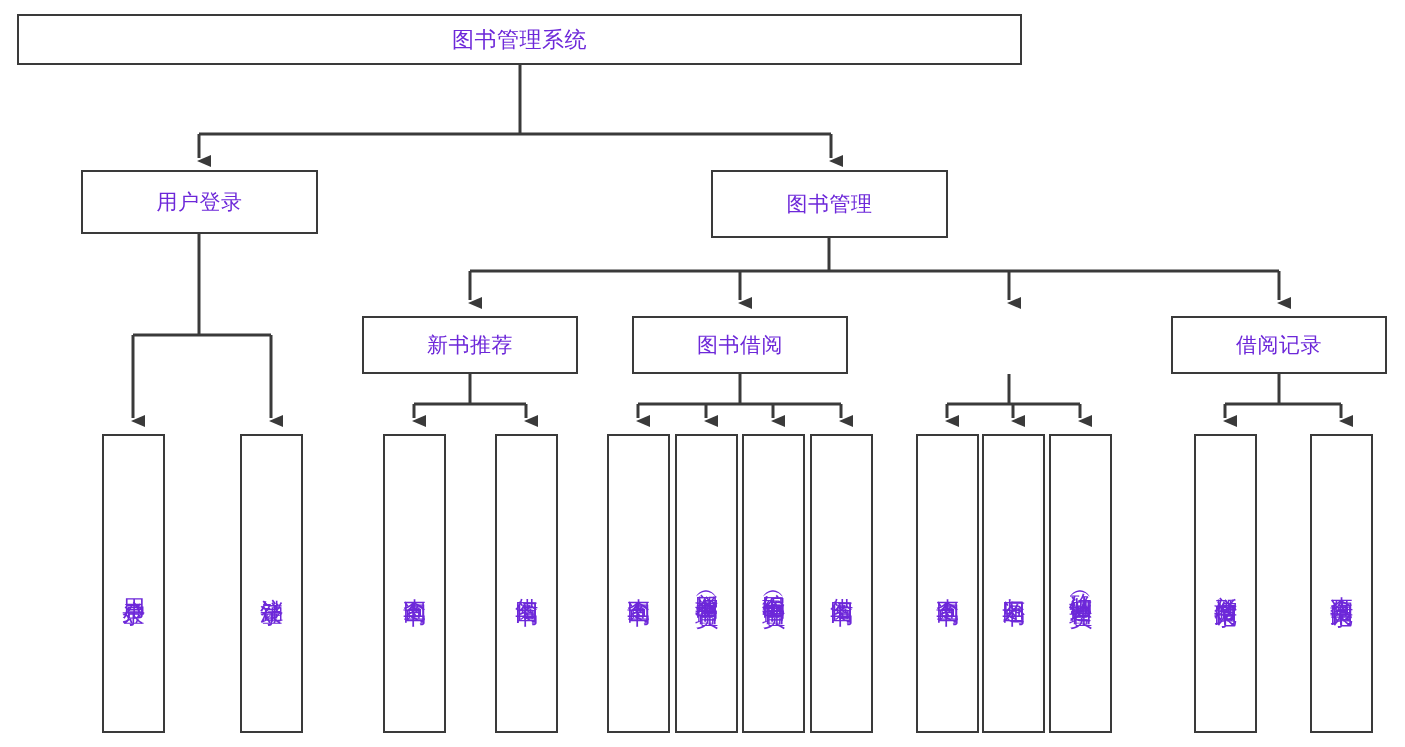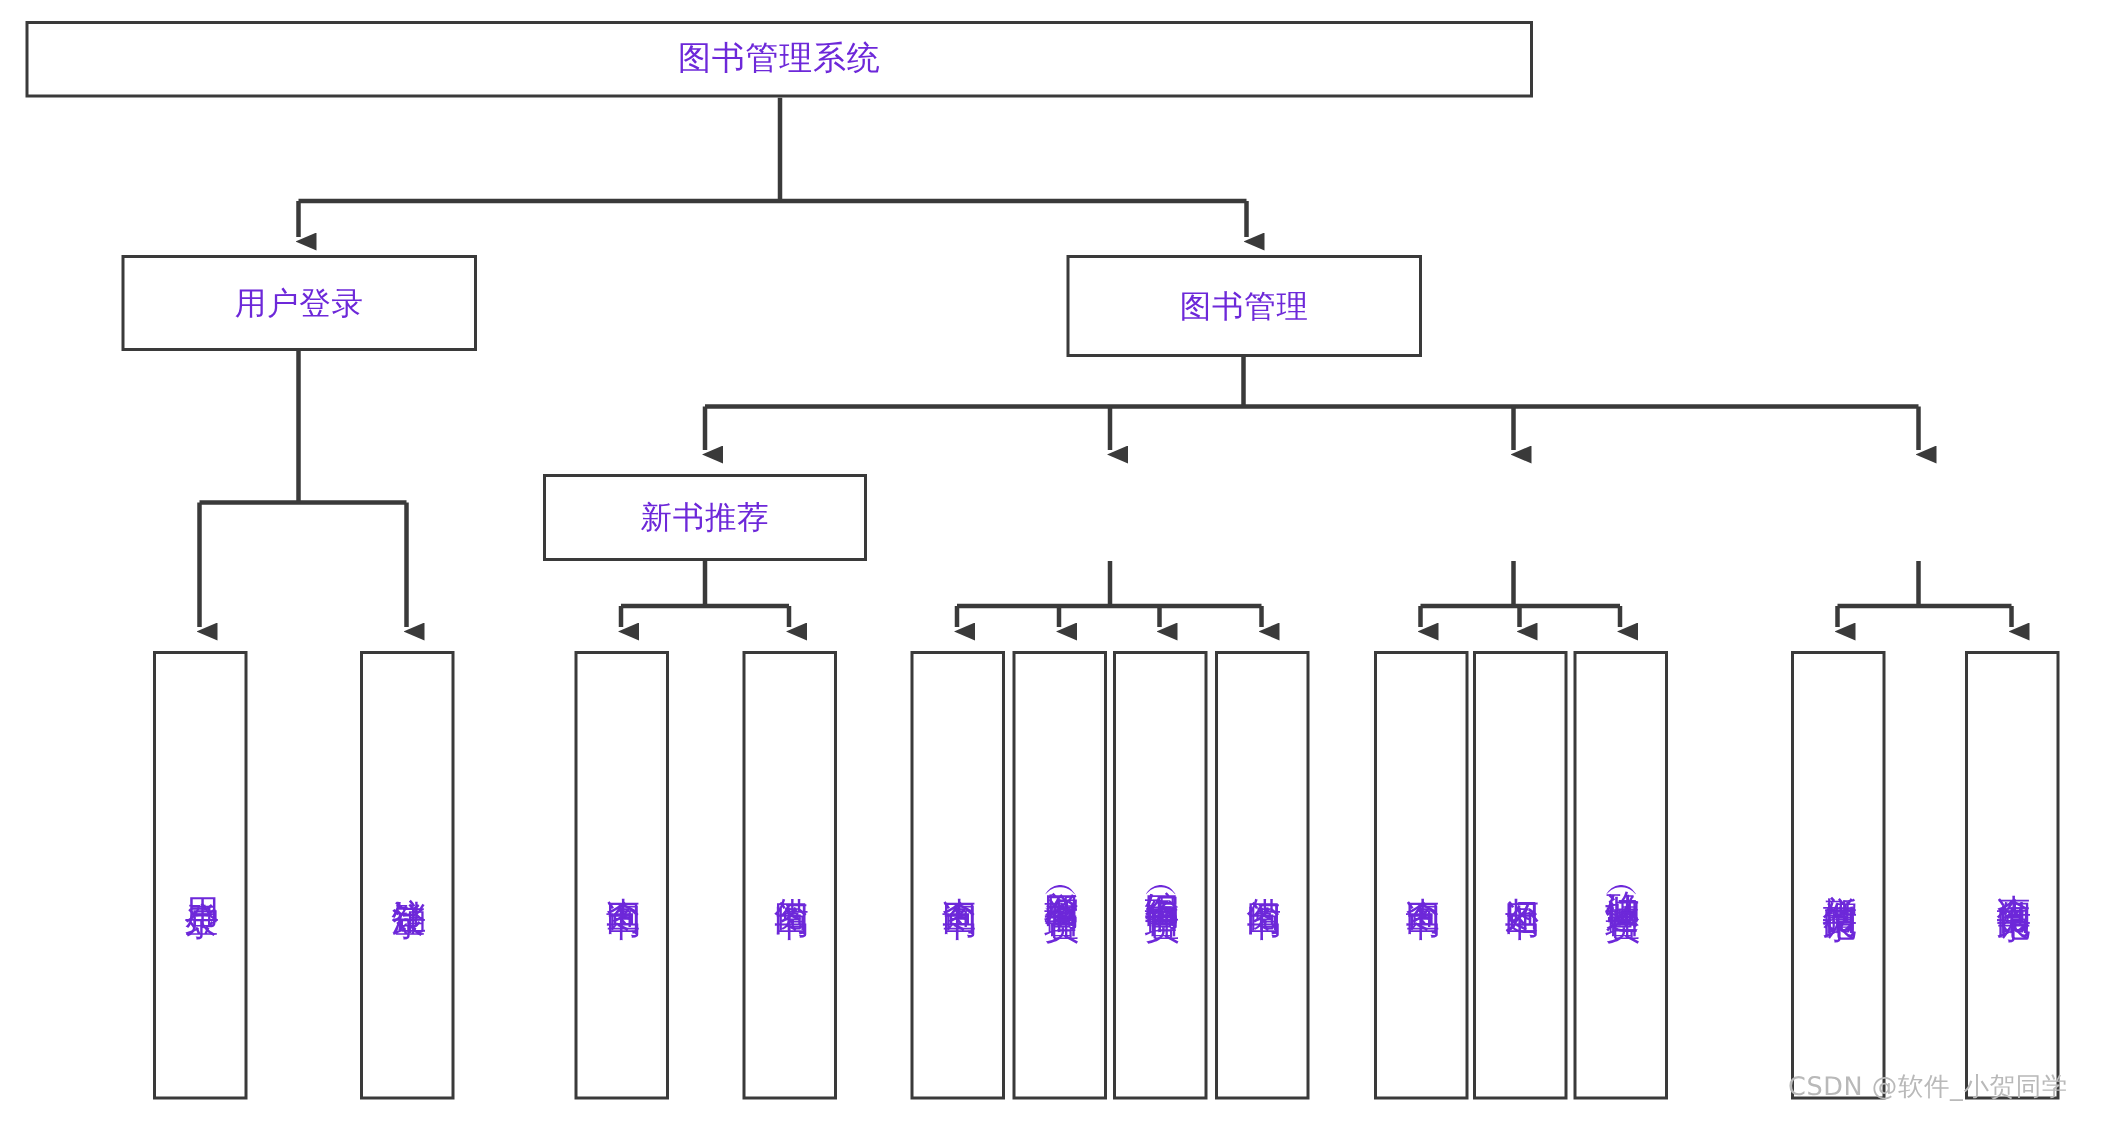"图书借阅" div.node { html: none -> <div> <span>图书借阅</span> </div> }
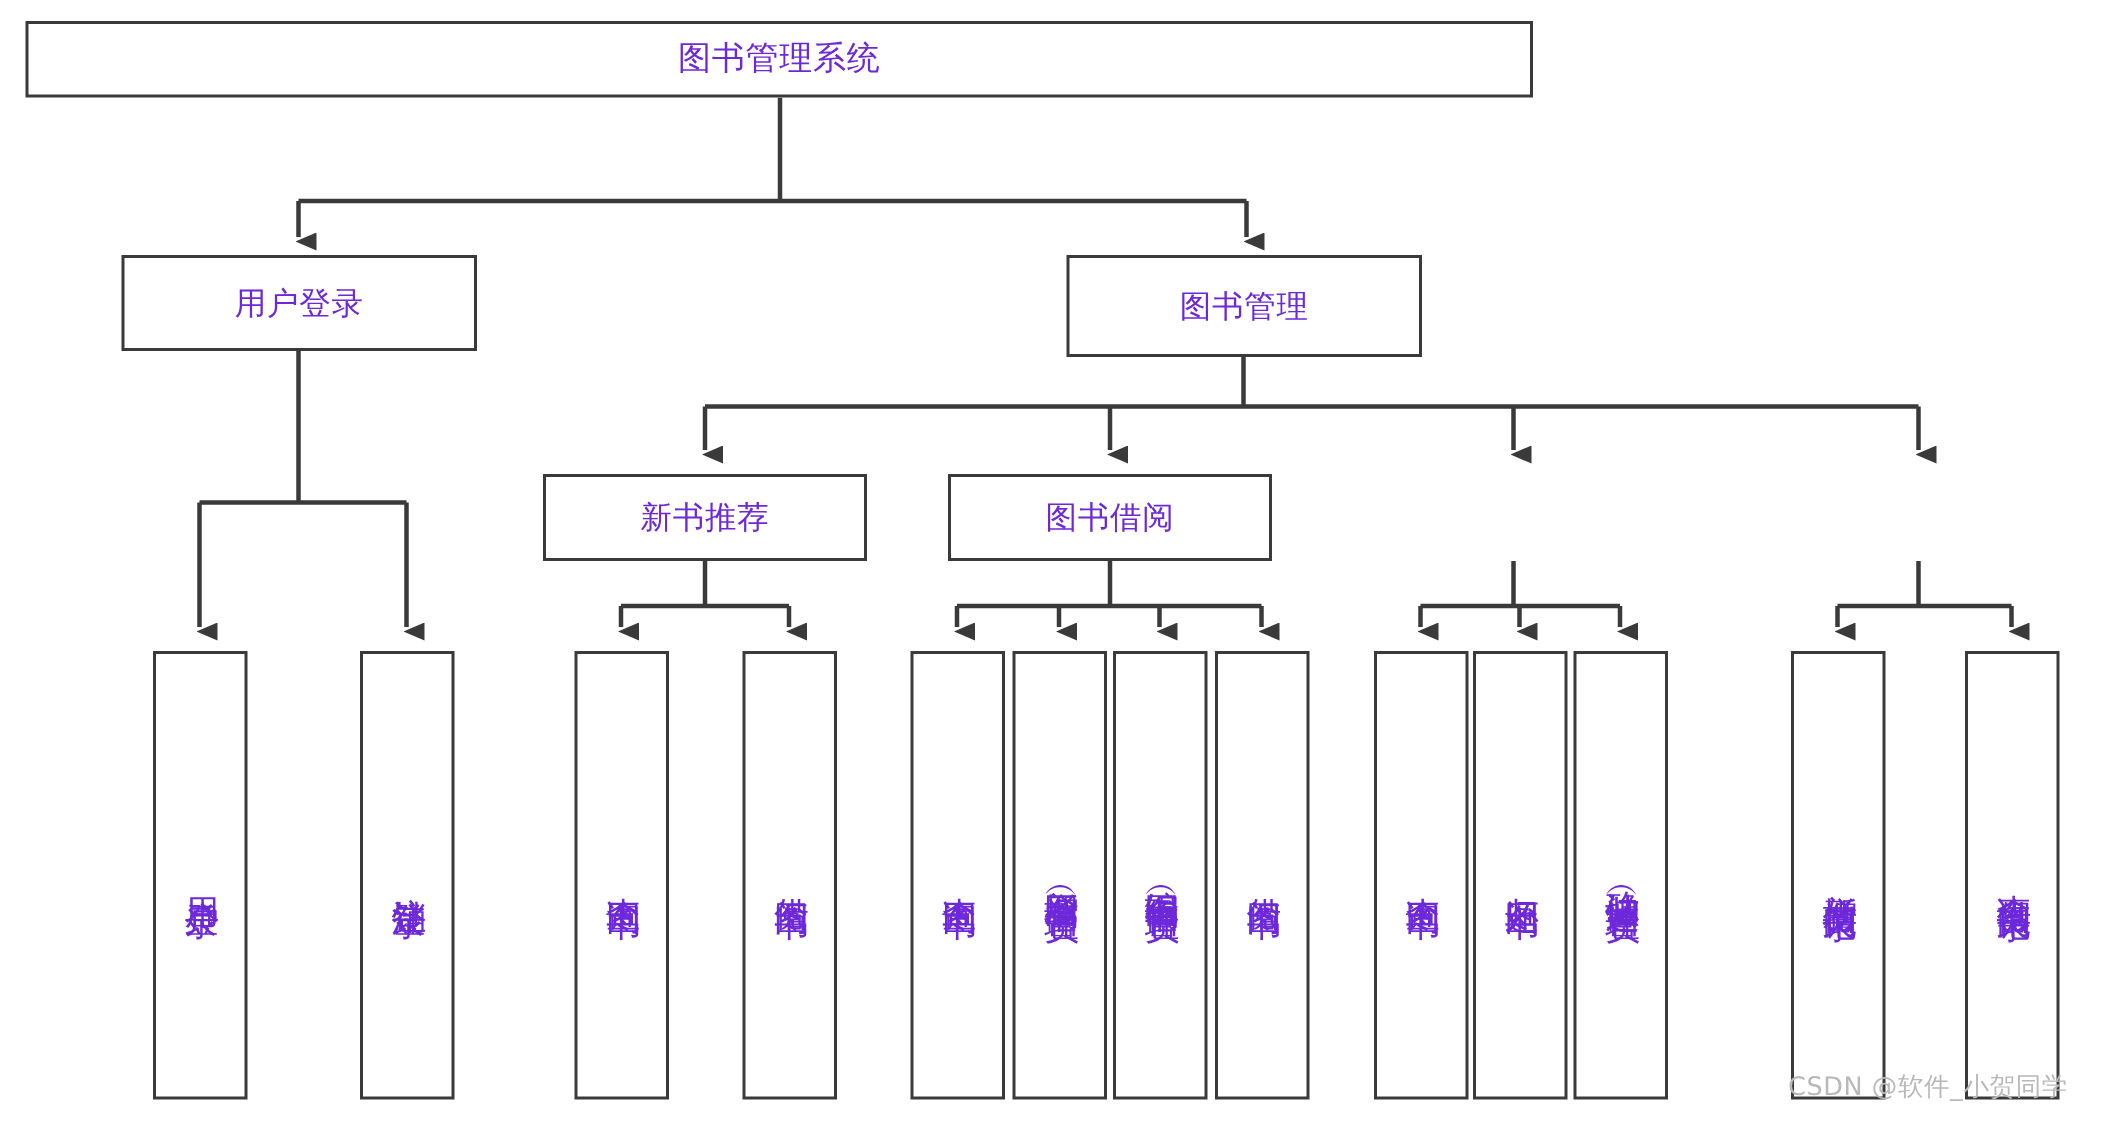"借阅记录" div.node { html: none -> <div> <span>借阅记录</span> </div> }
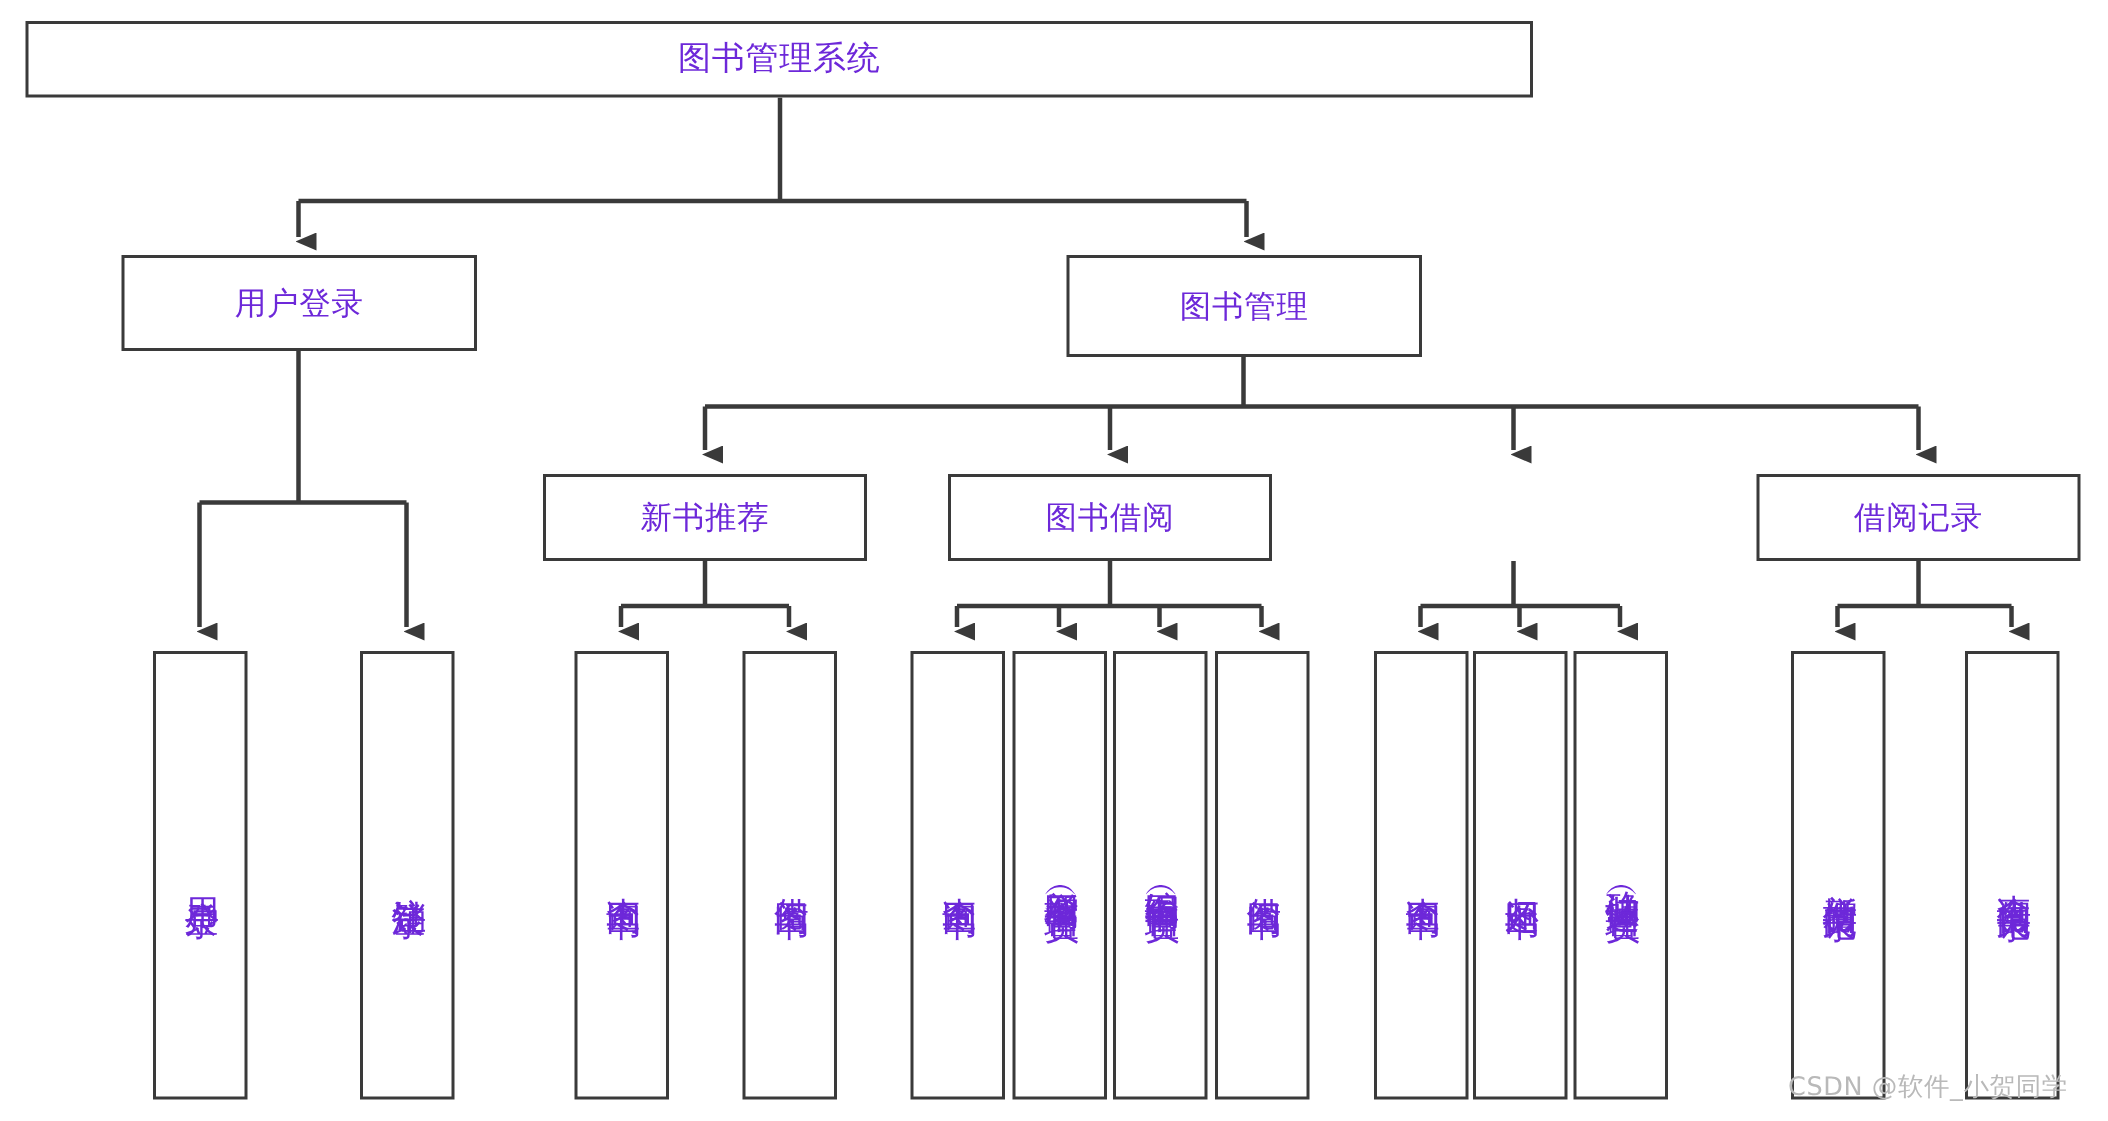"CSDN @软件_小贺同学" div.watermark { html: <div>CSDN @软件_小贺同学</div> -> none }
